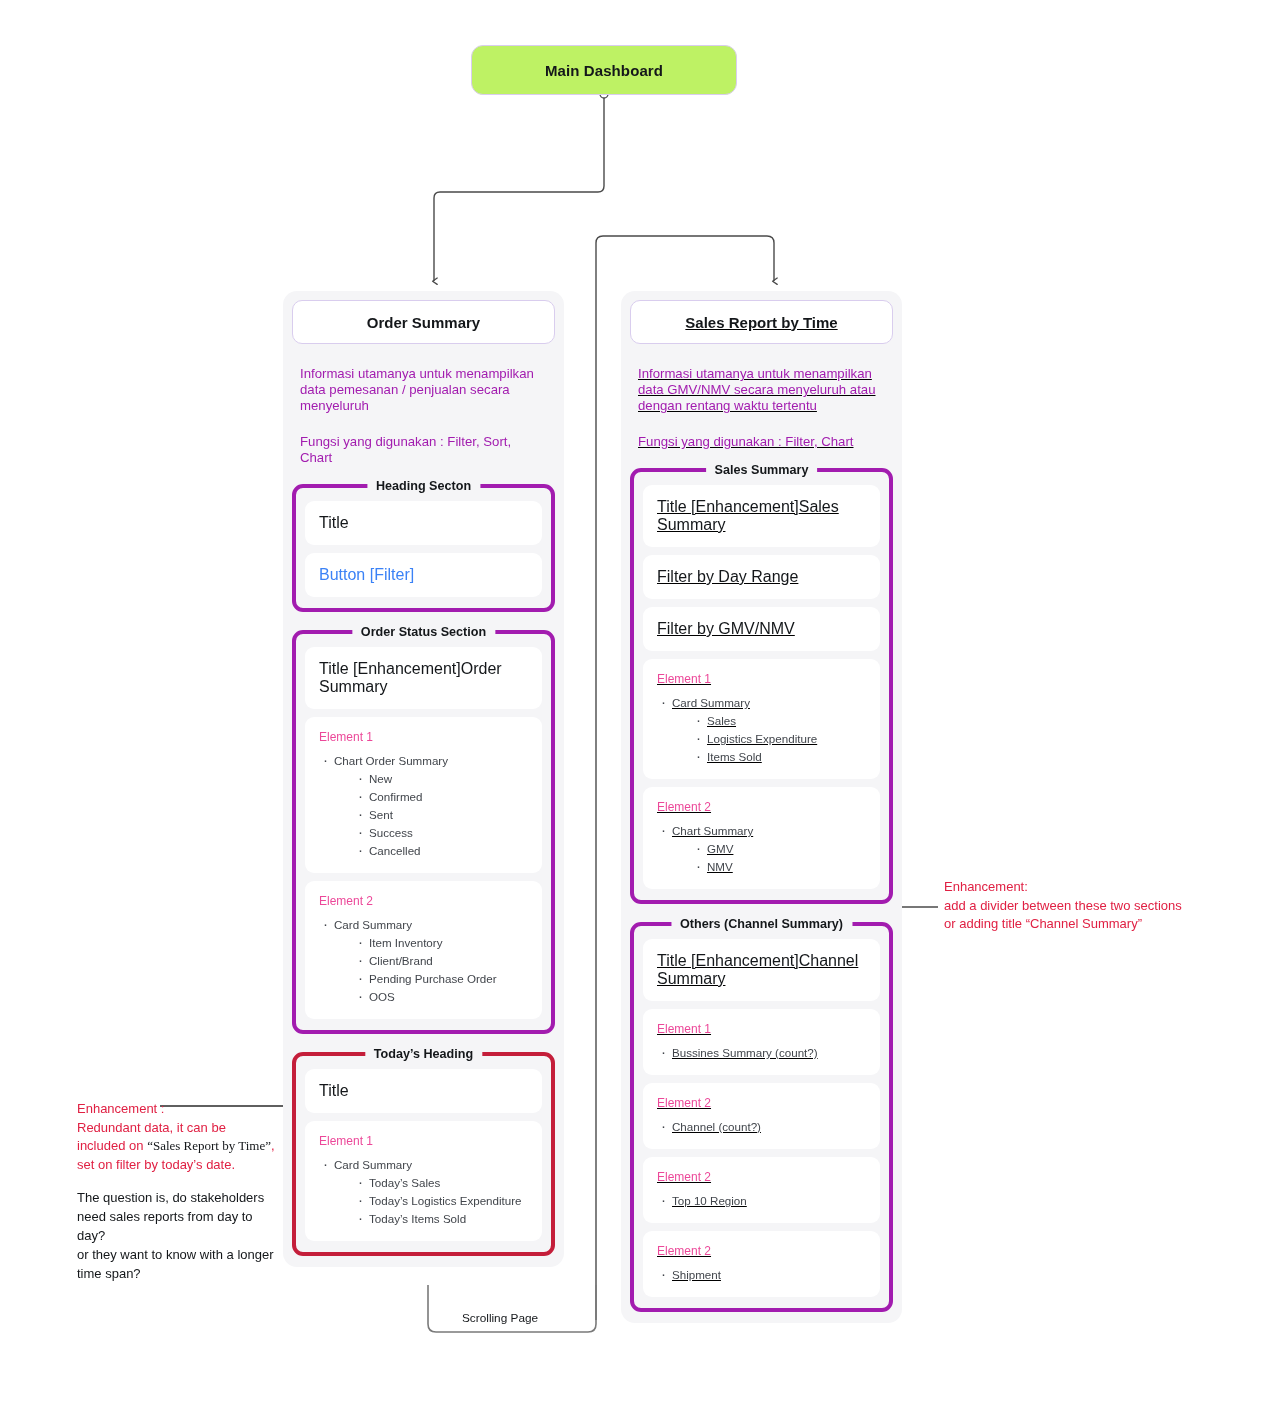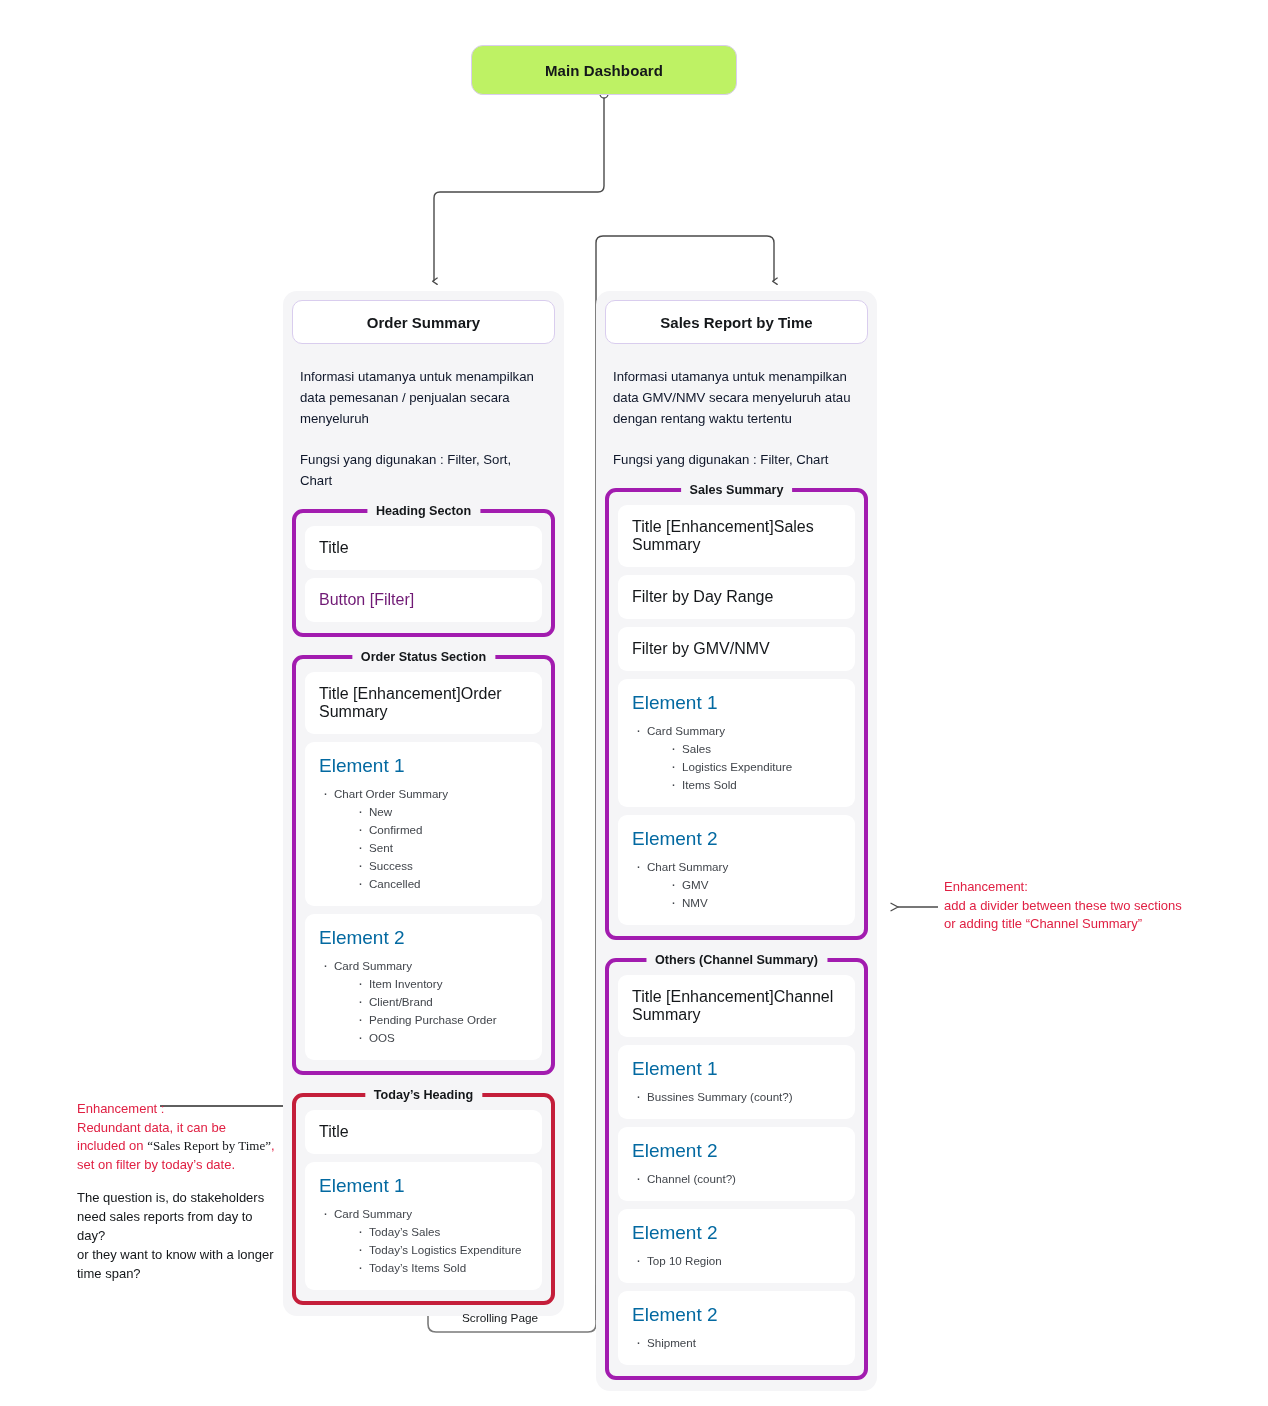"Sales Report by Time" .col-right { left: 596px -> 621px; text-decoration: none -> underline }
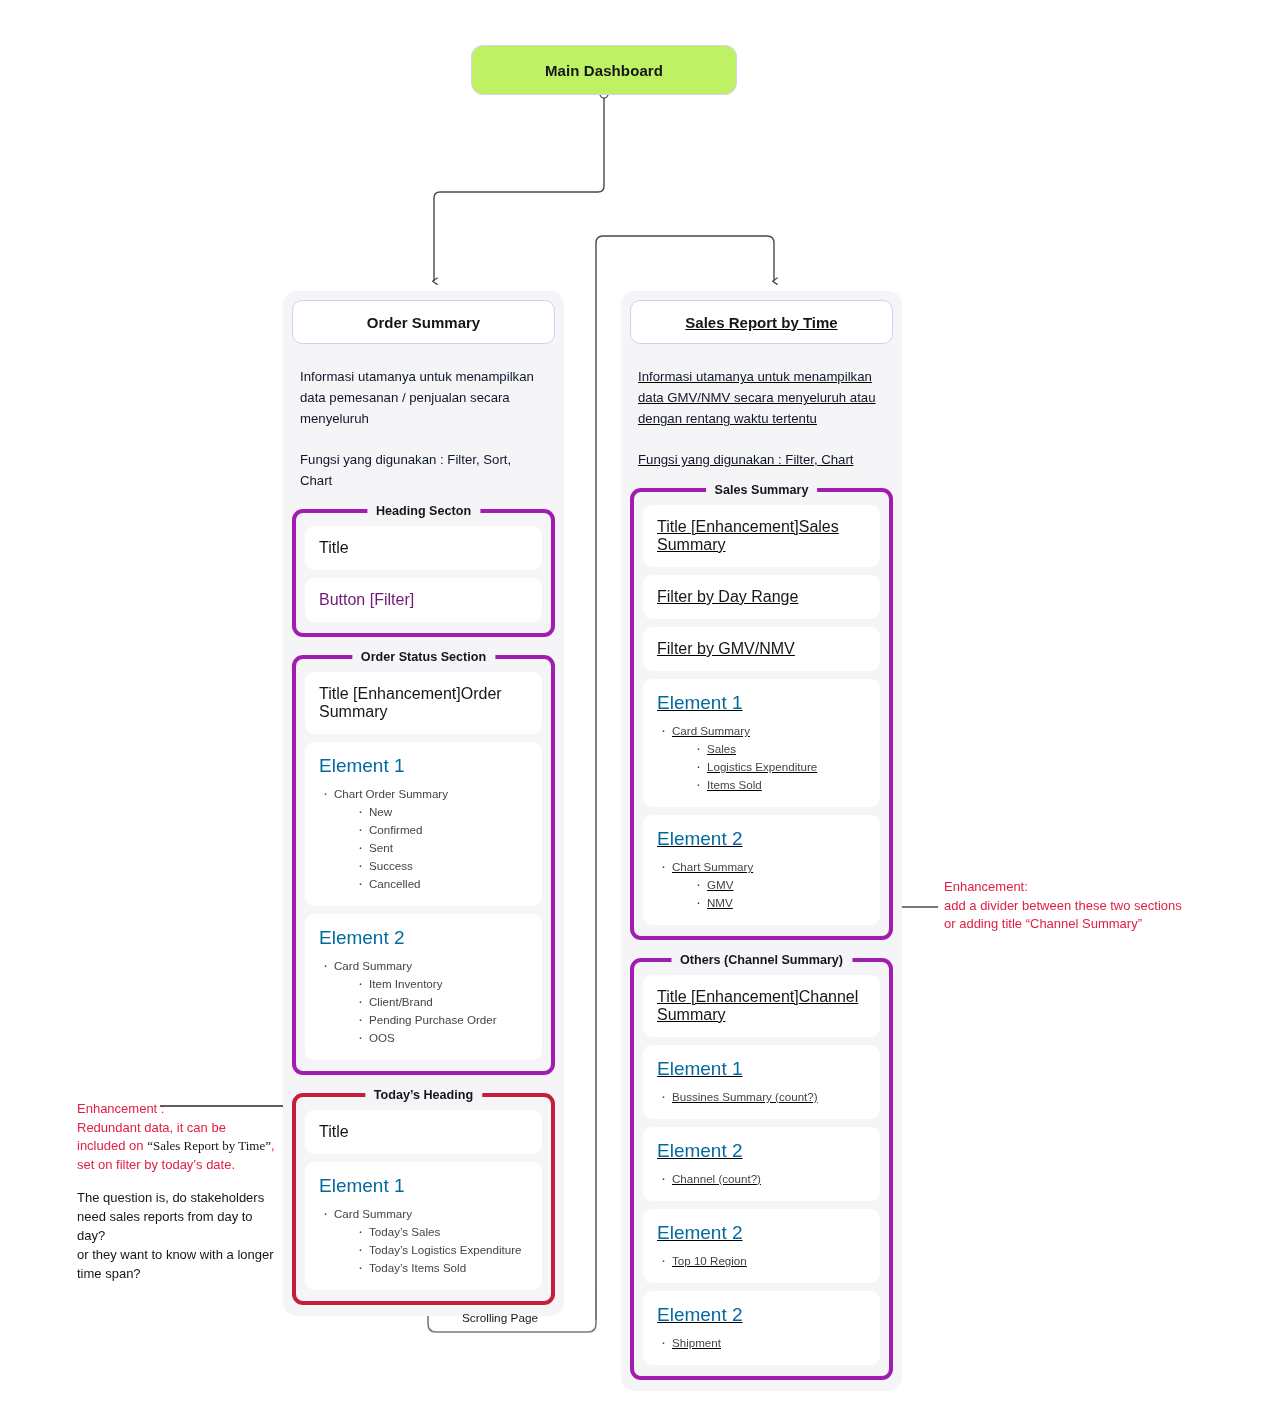"Informasi utamanya untuk menampilkan" .col-desc { color: #0f172a -> #a21caf; line-height: 21px -> 16px }
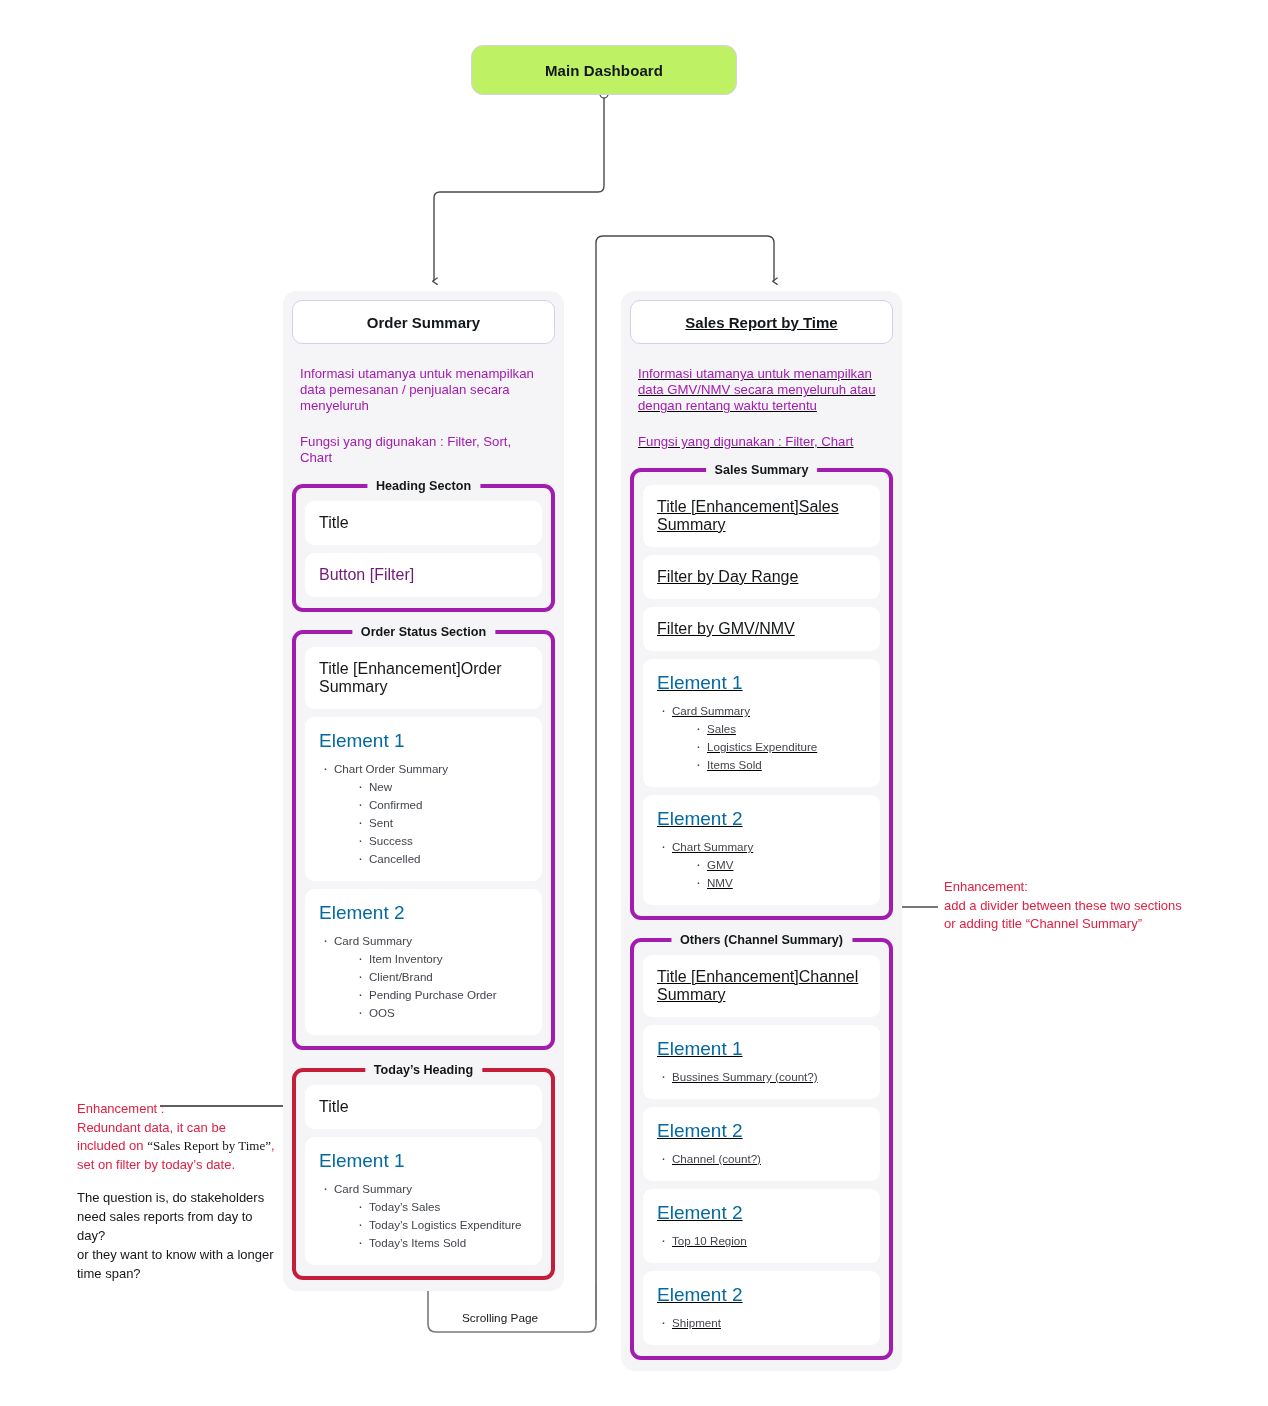"Button [Filter]" .card-title.purple { color: #701a75 -> #3b82f6 }
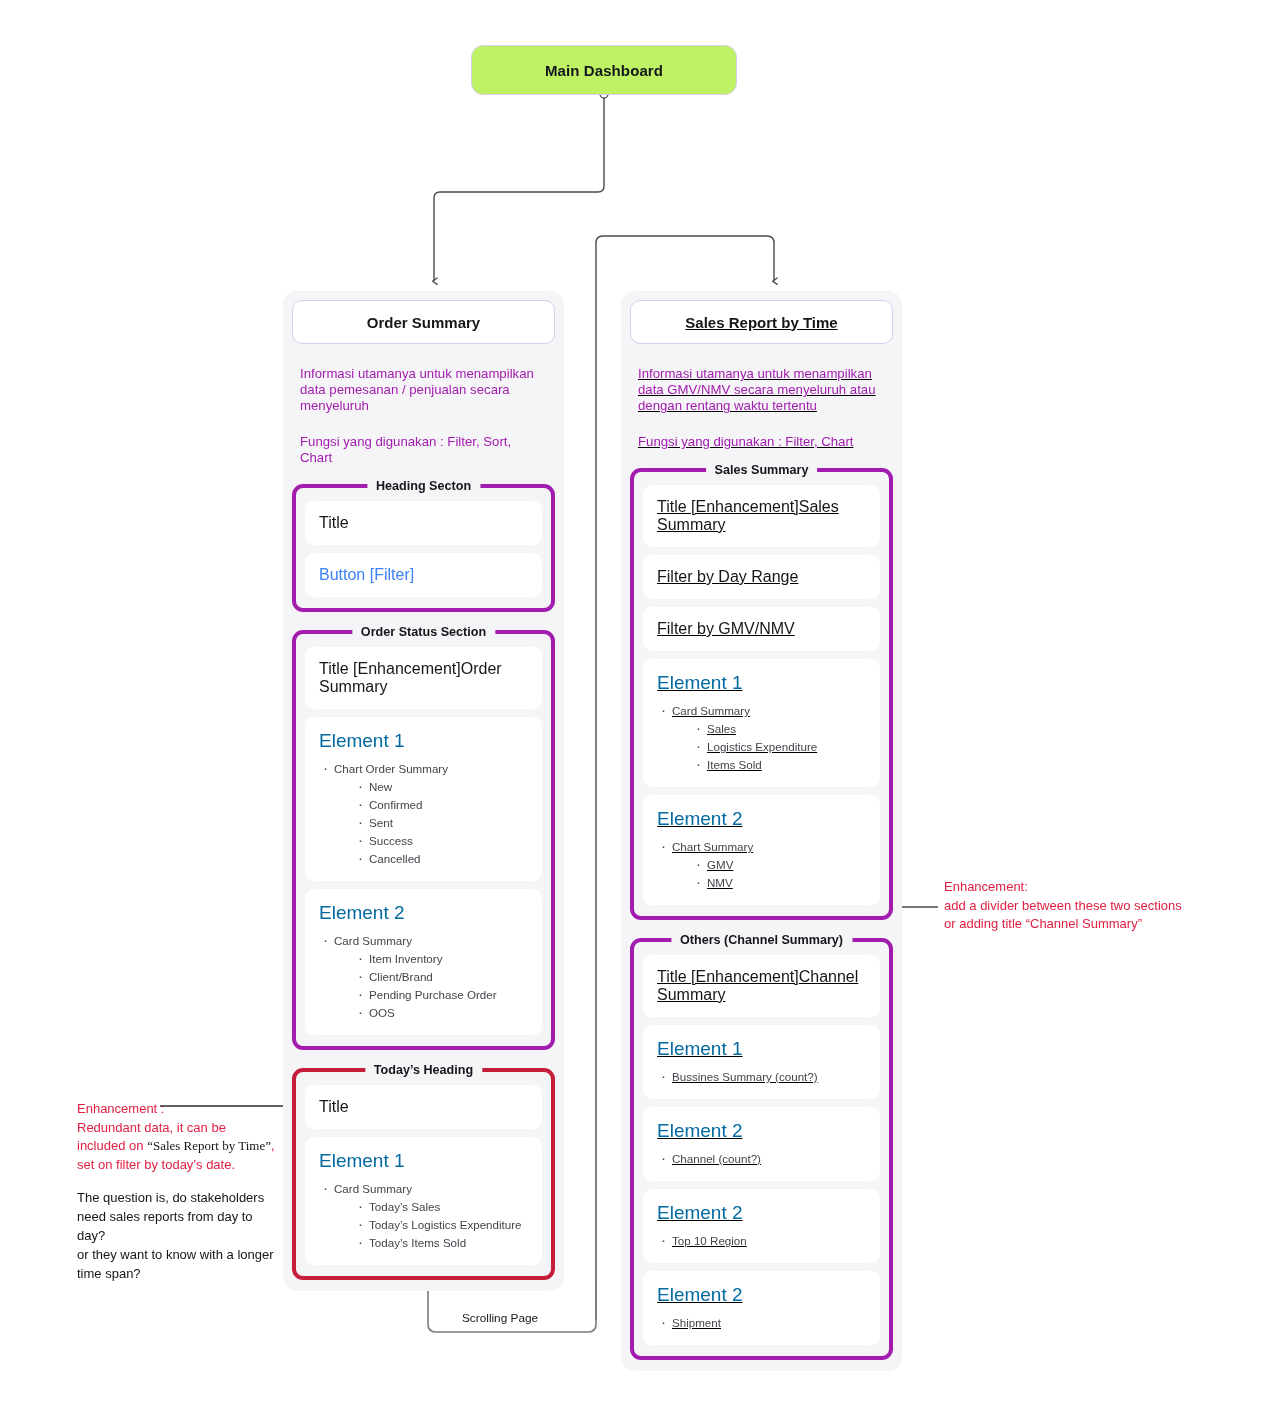"Element 1" .el-title { color: #0369a1 -> #ec4899; font-size: 19px -> 12px }
